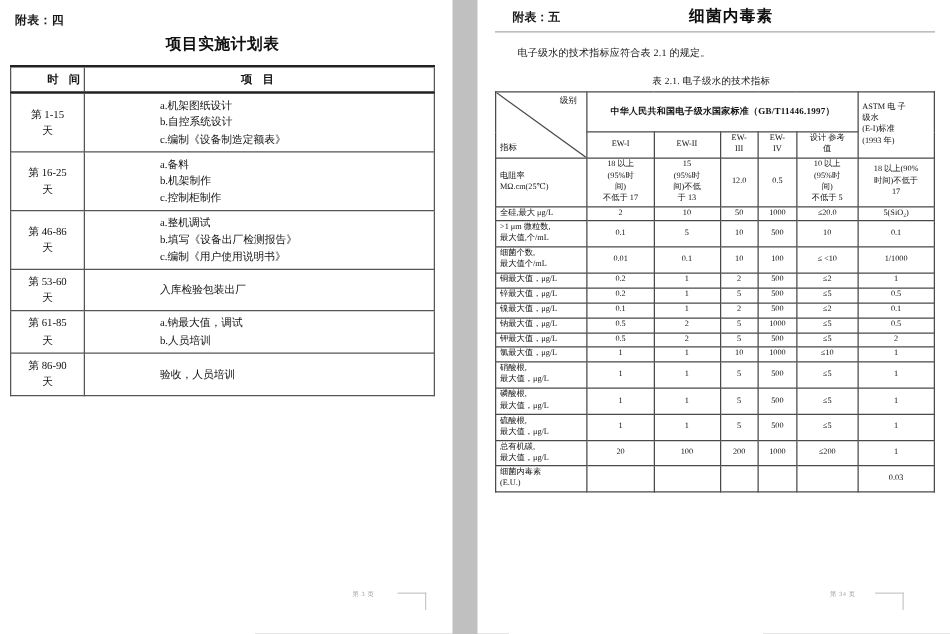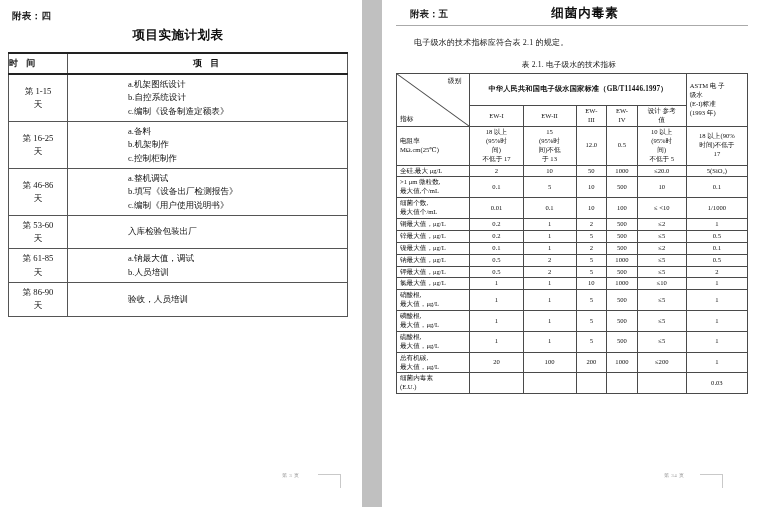"时 间" .col-time { text-align: left -> right }
